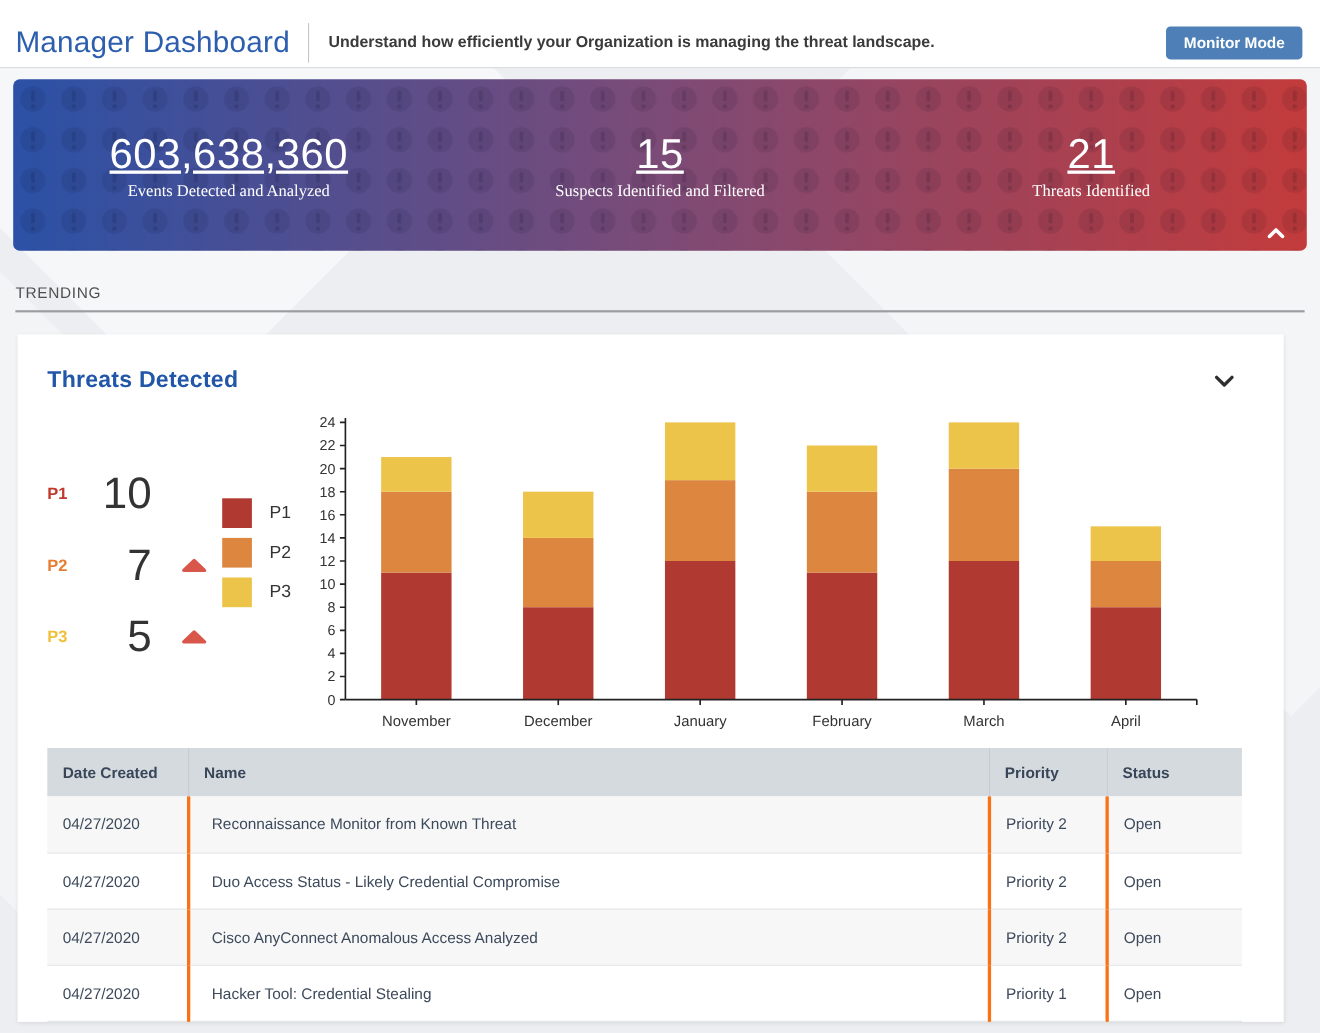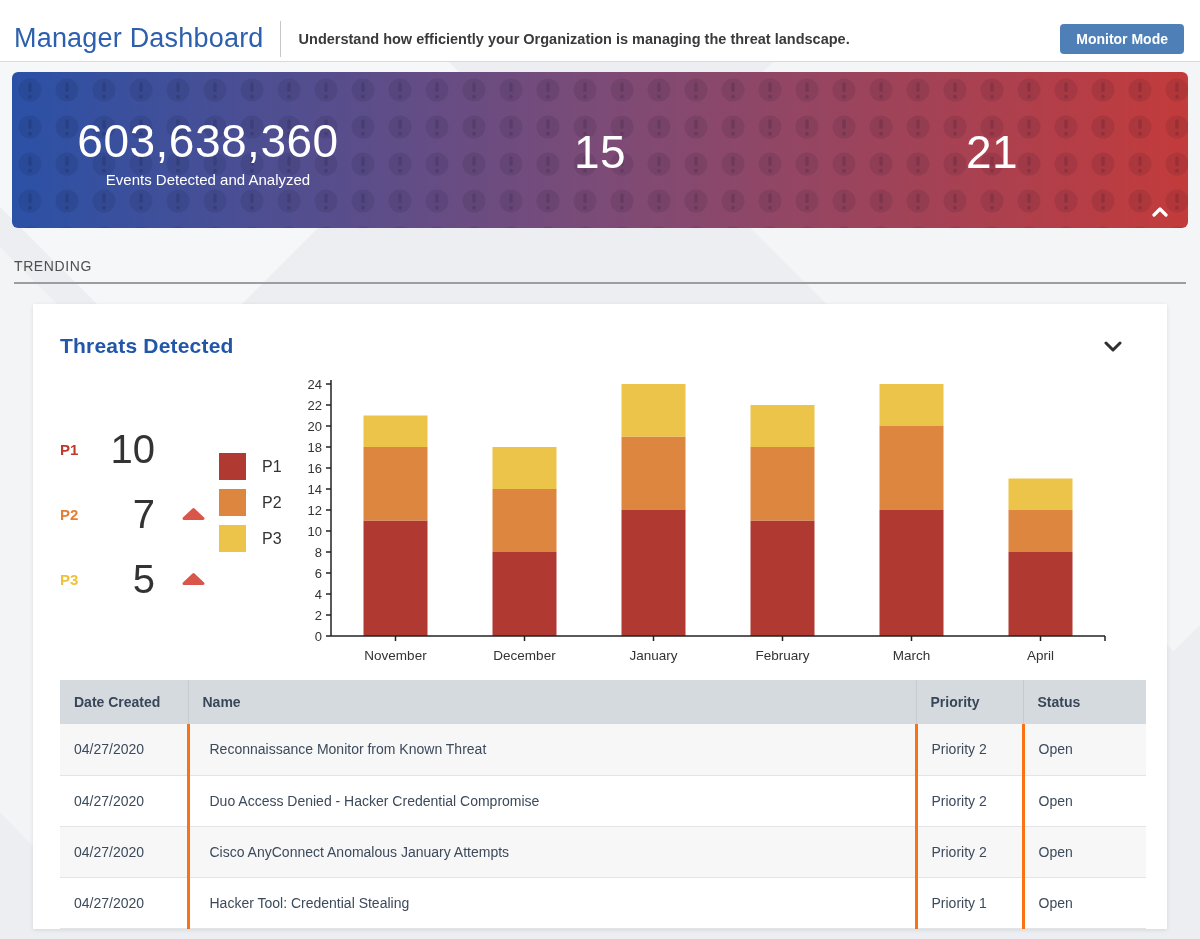"603,638,360" .banner-stat .stat-value { font-size: 46px -> 38px; text-decoration: none -> underline }
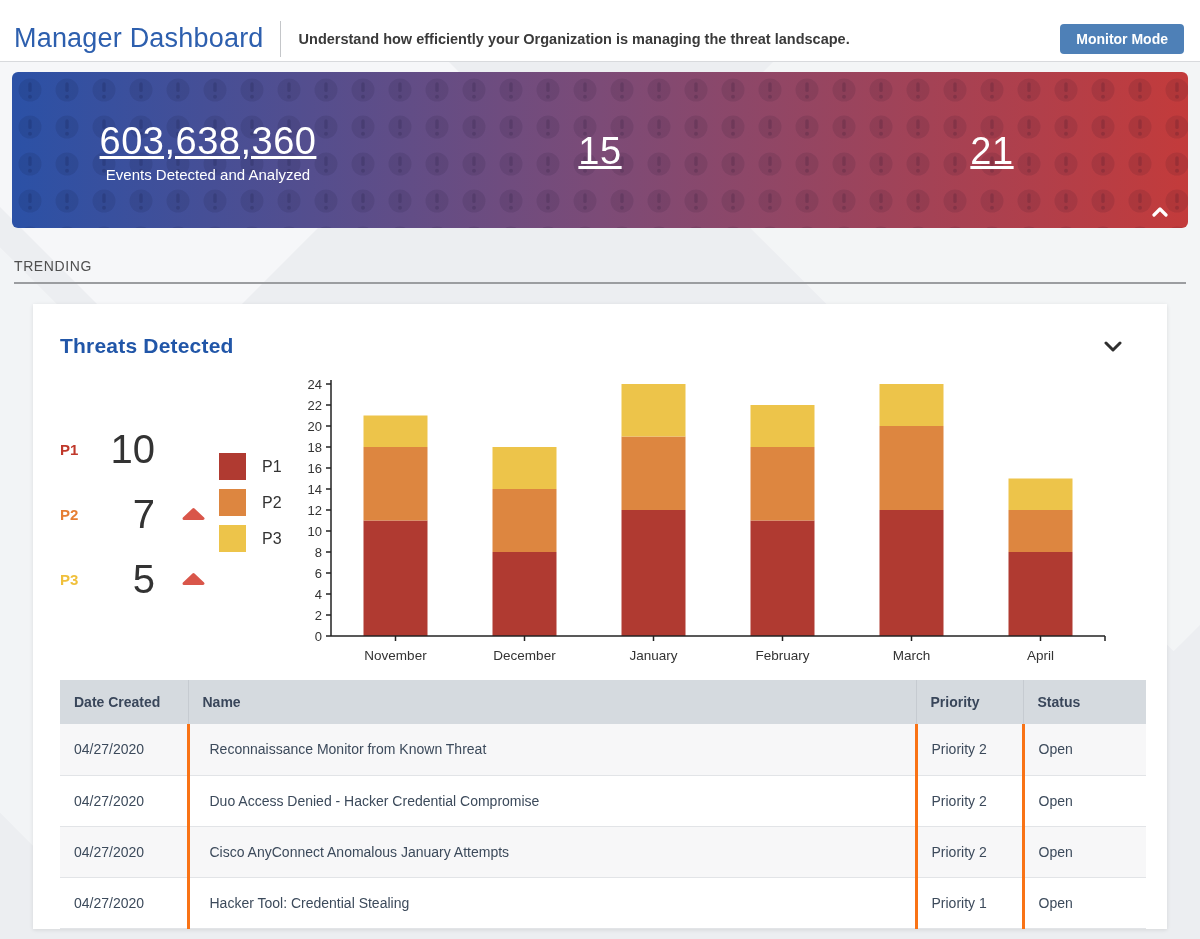"Events Detected and Analyzed" .banner-stat .stat-label { font-family: none -> Liberation Serif, serif }
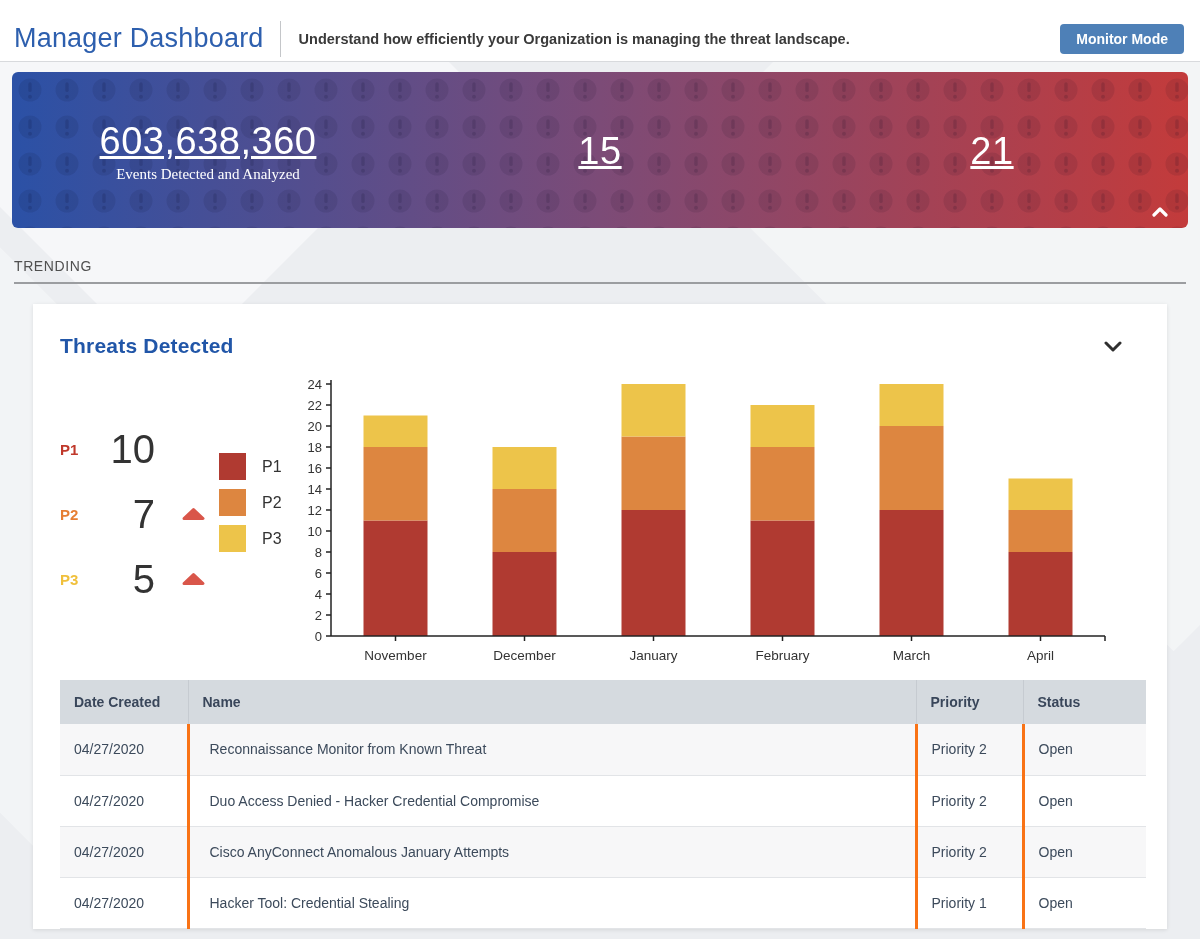"Suspects Identified and Filtered" div.stat-label { html: none -> <div>Suspects Identified and Filtered</div> }
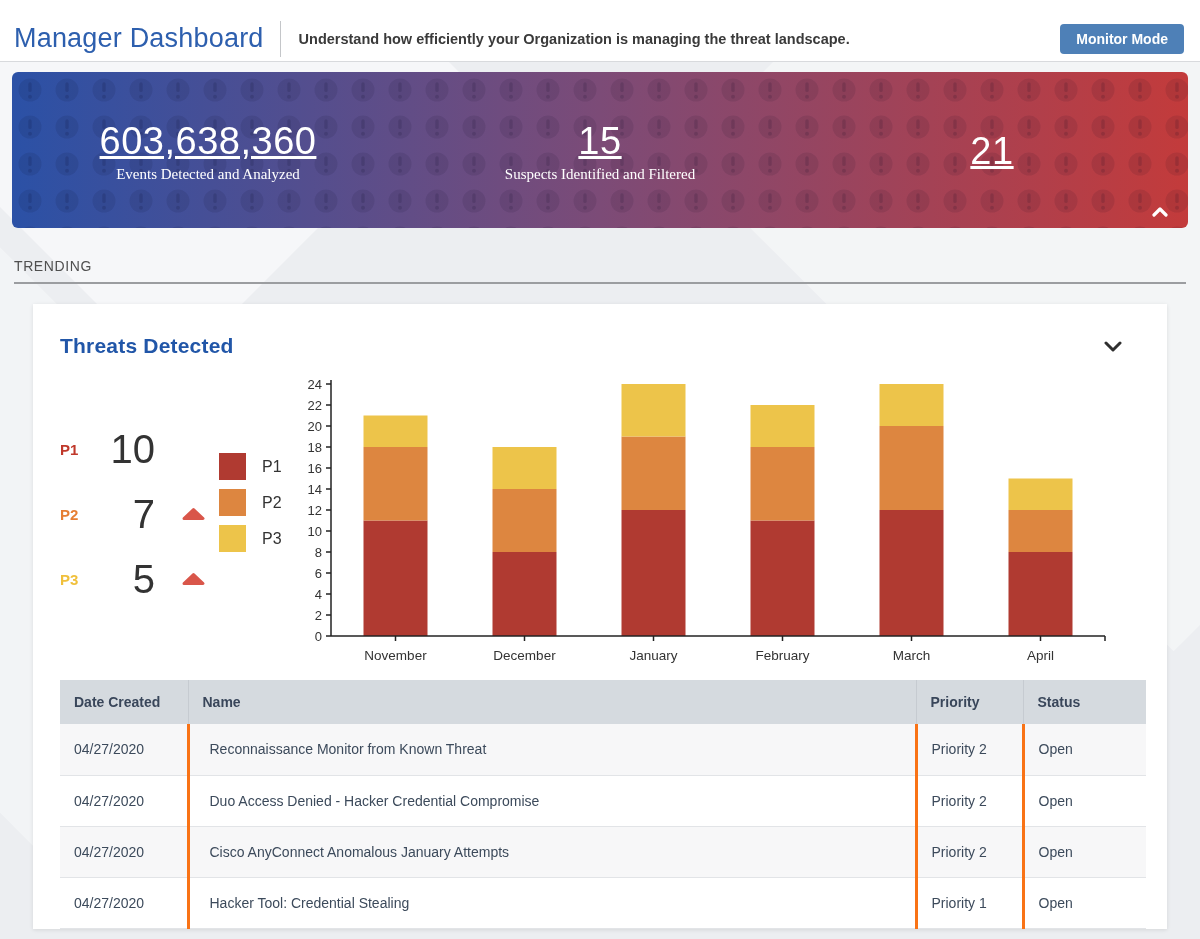"Threats Identified" div.stat-label { html: none -> <div>Threats Identified</div> }
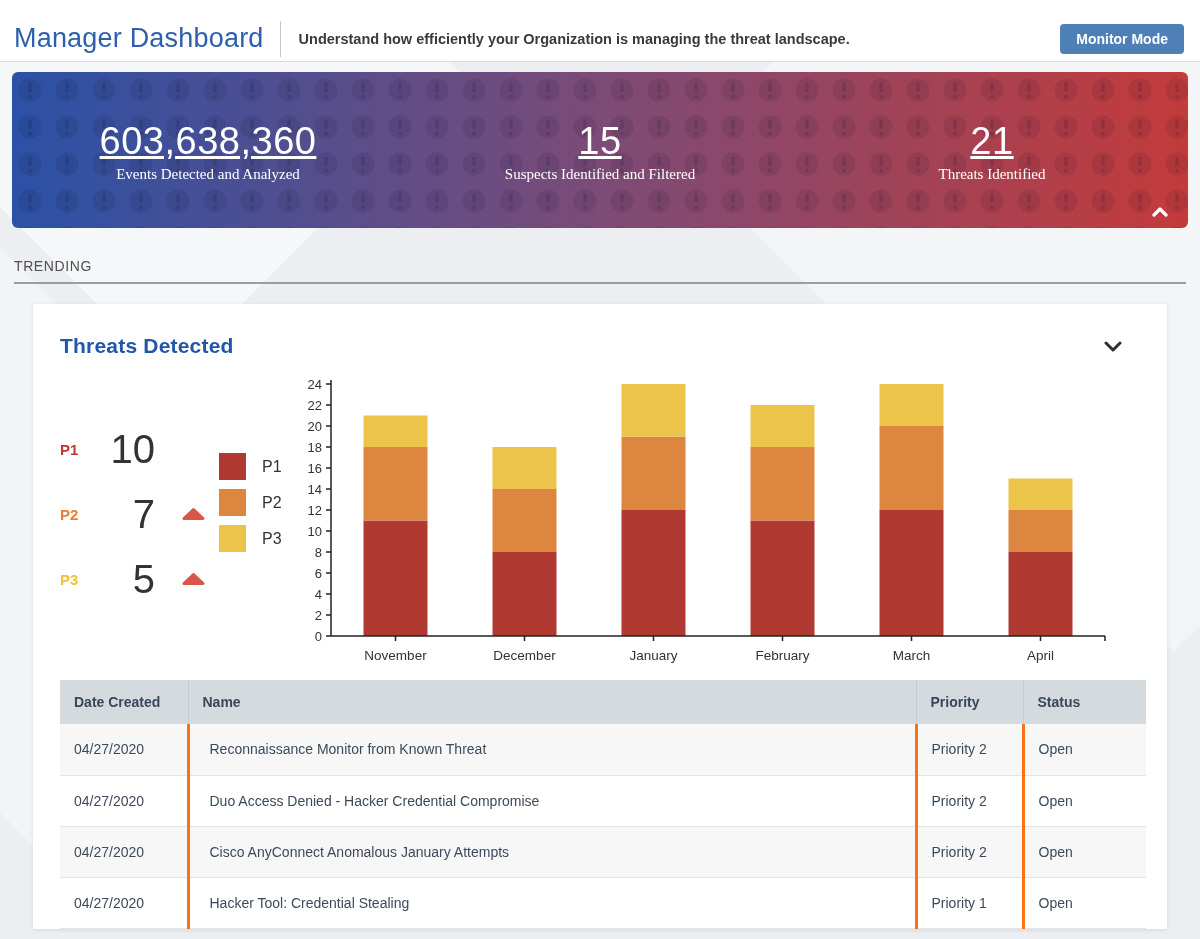"Threats Detected" .threats-card { margin: 20px 33px 0 33px -> 20px 33px 0 16px }
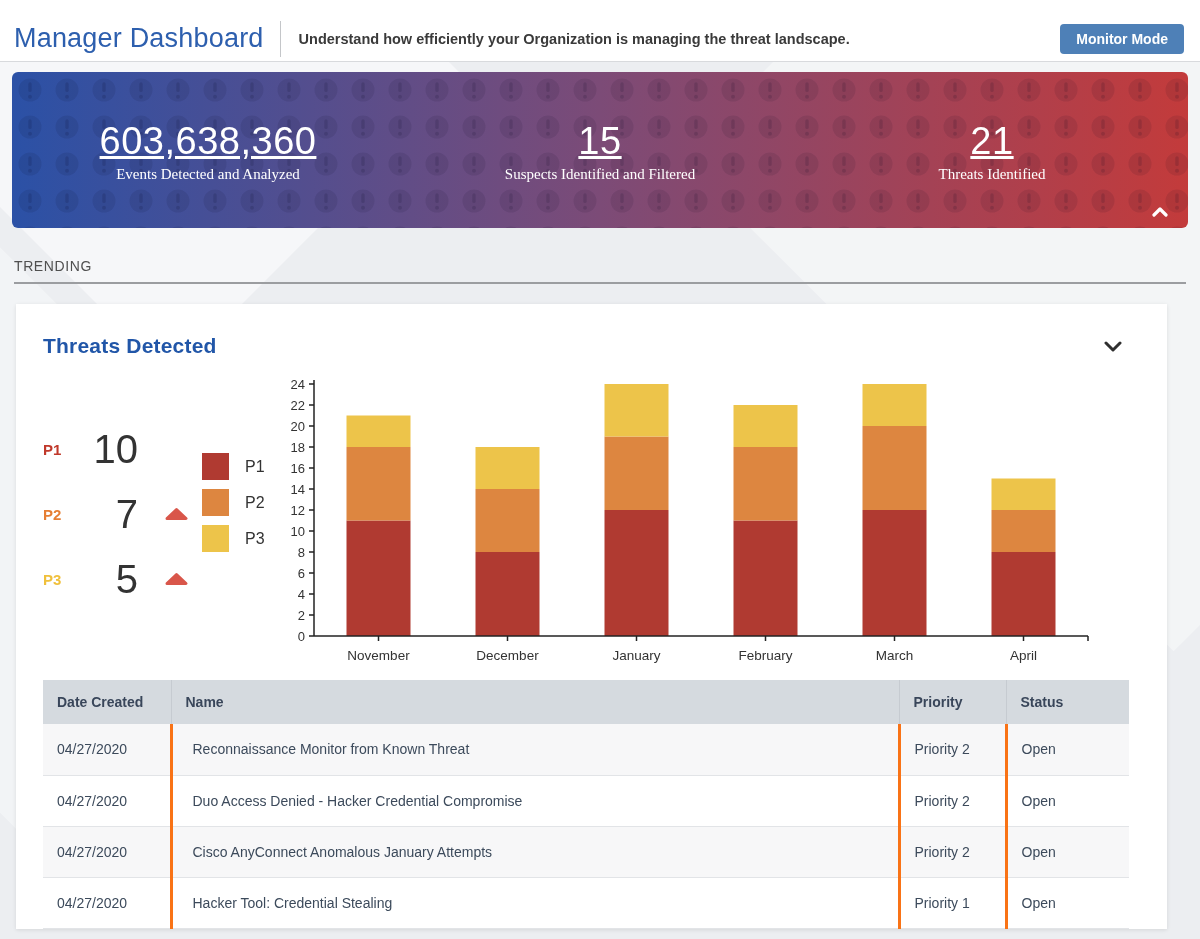"Duo Access Denied - Hacker" td.cell-name { text: Denied - Hacker -> Status - Likely }
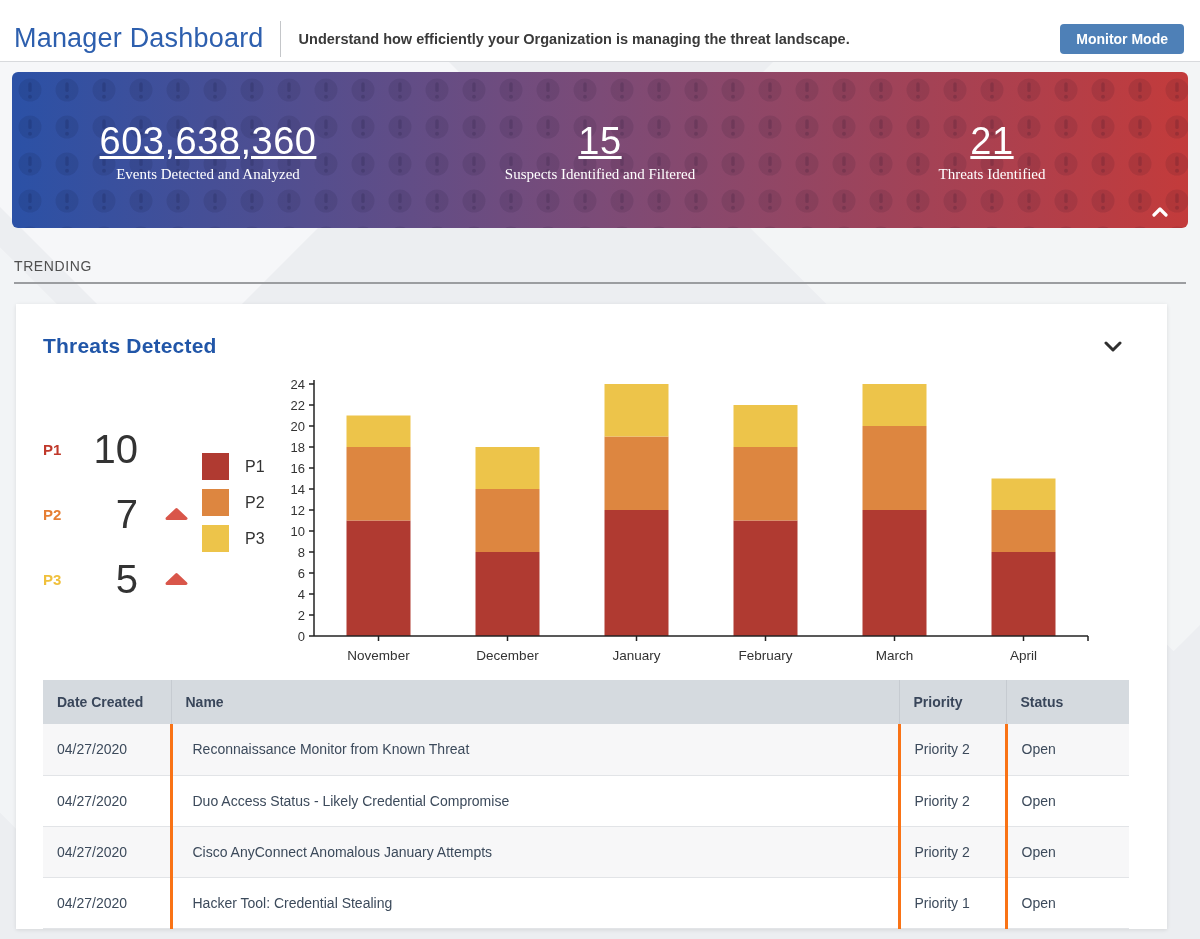"Cisco AnyConnect Anomalous January" td.cell-name { text: January Attempts -> Access Analyzed }
